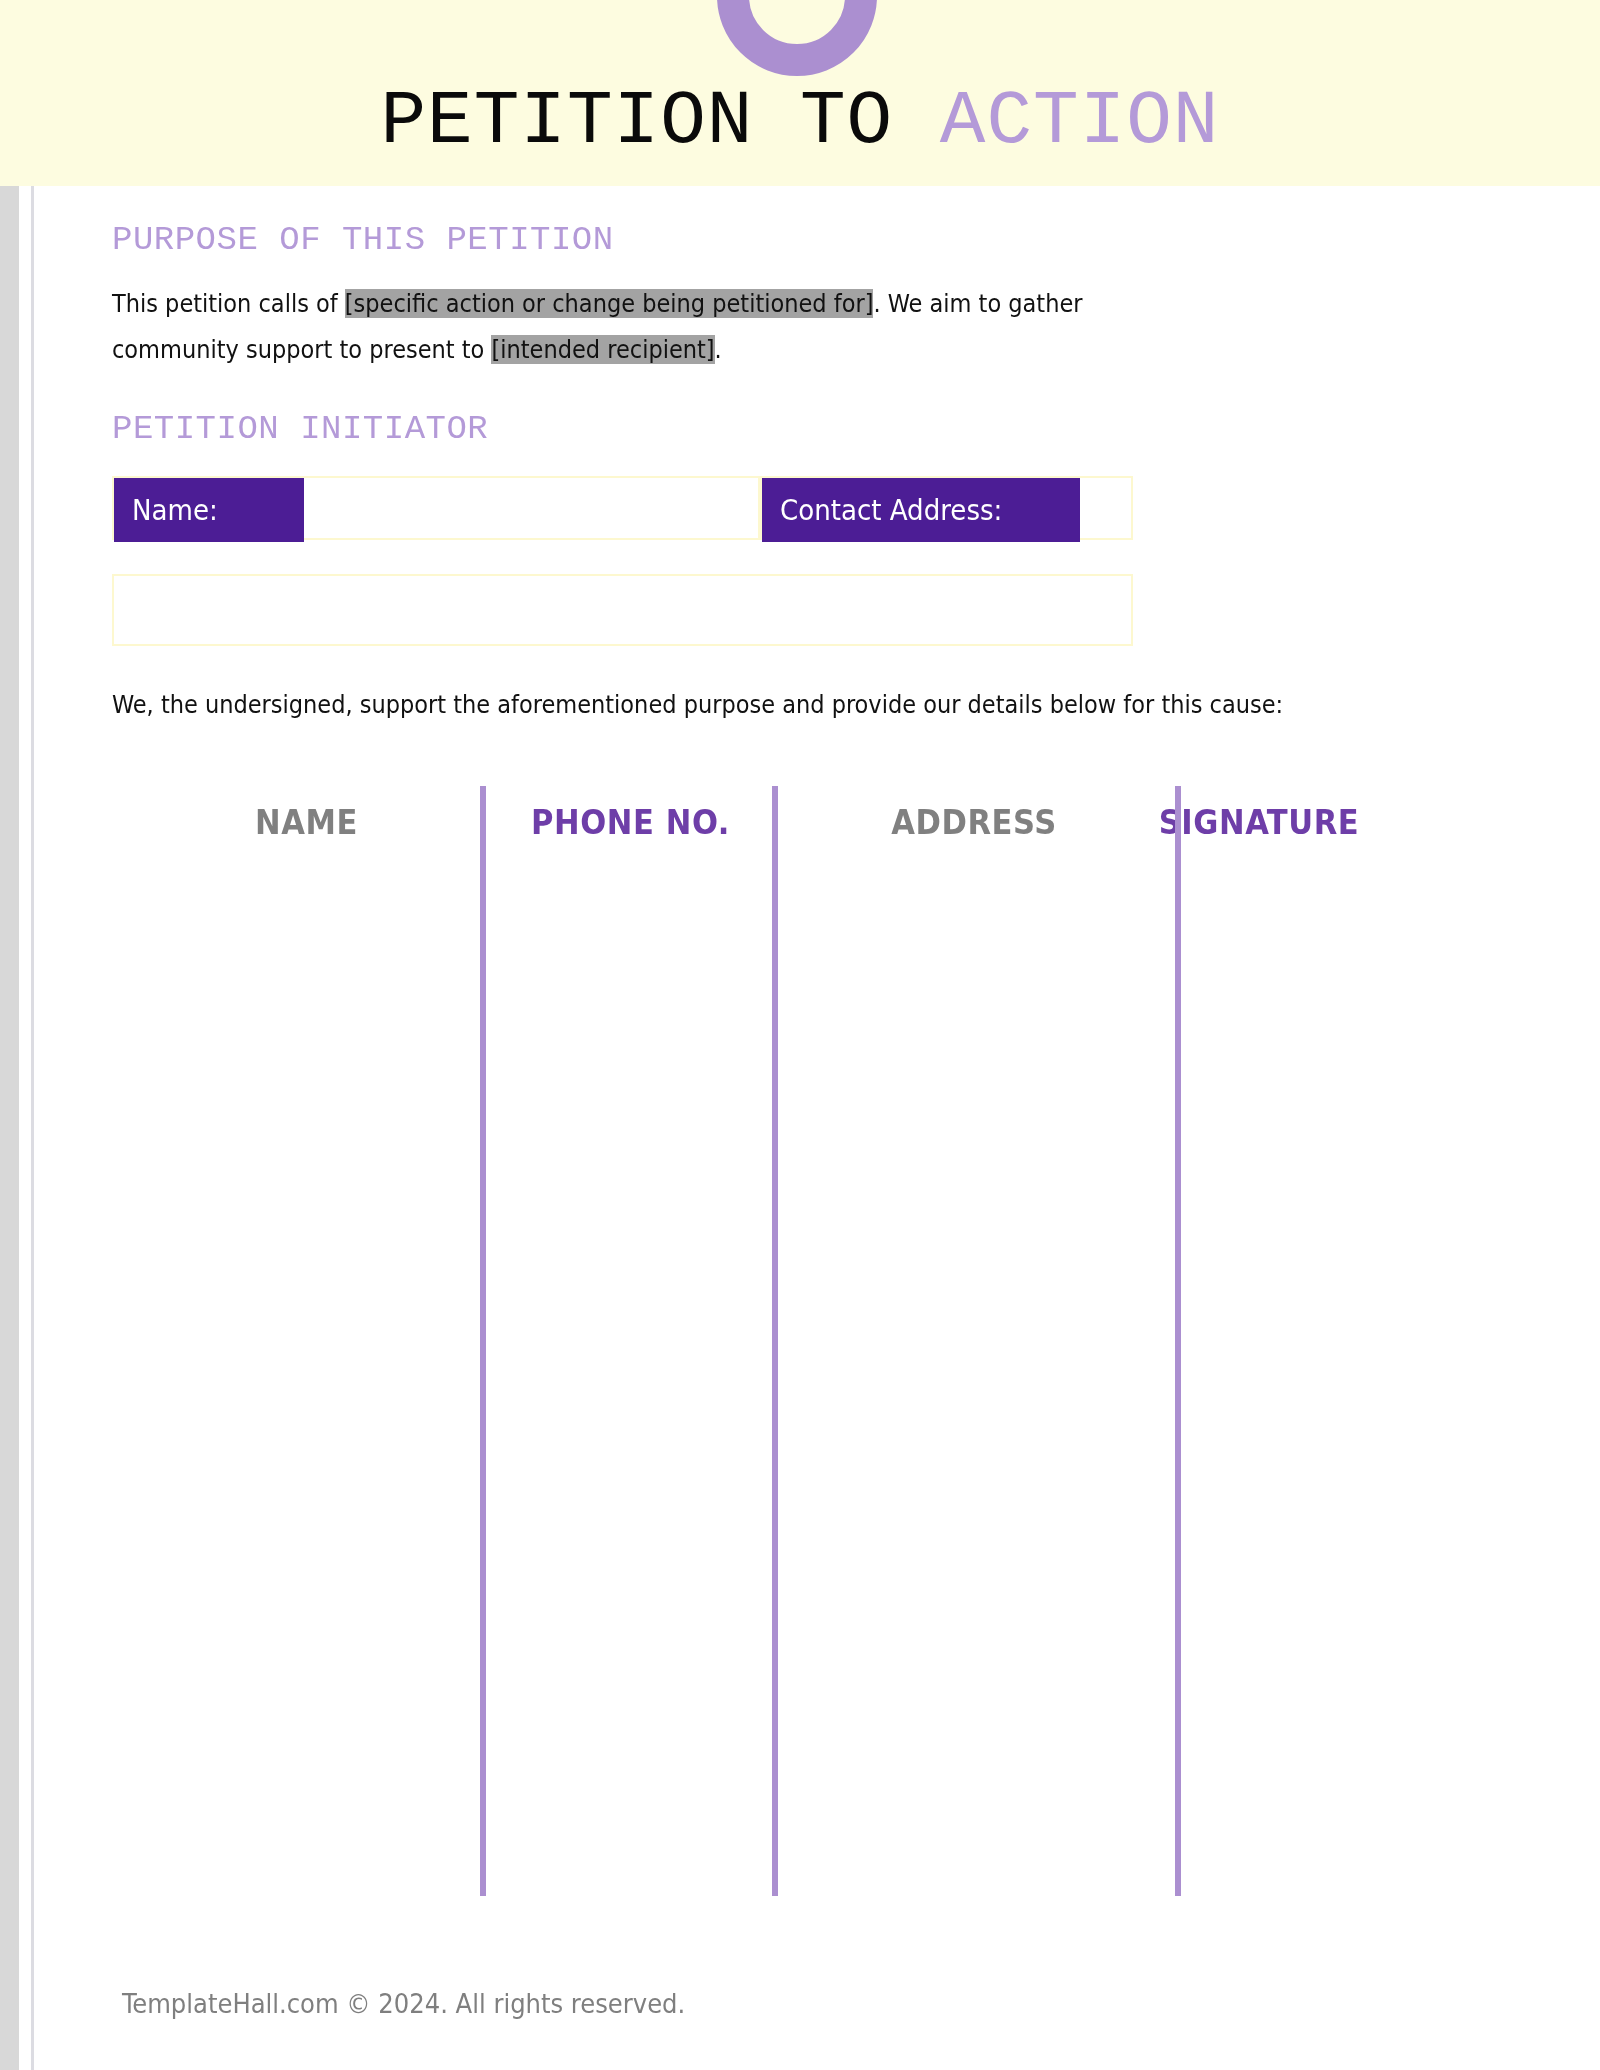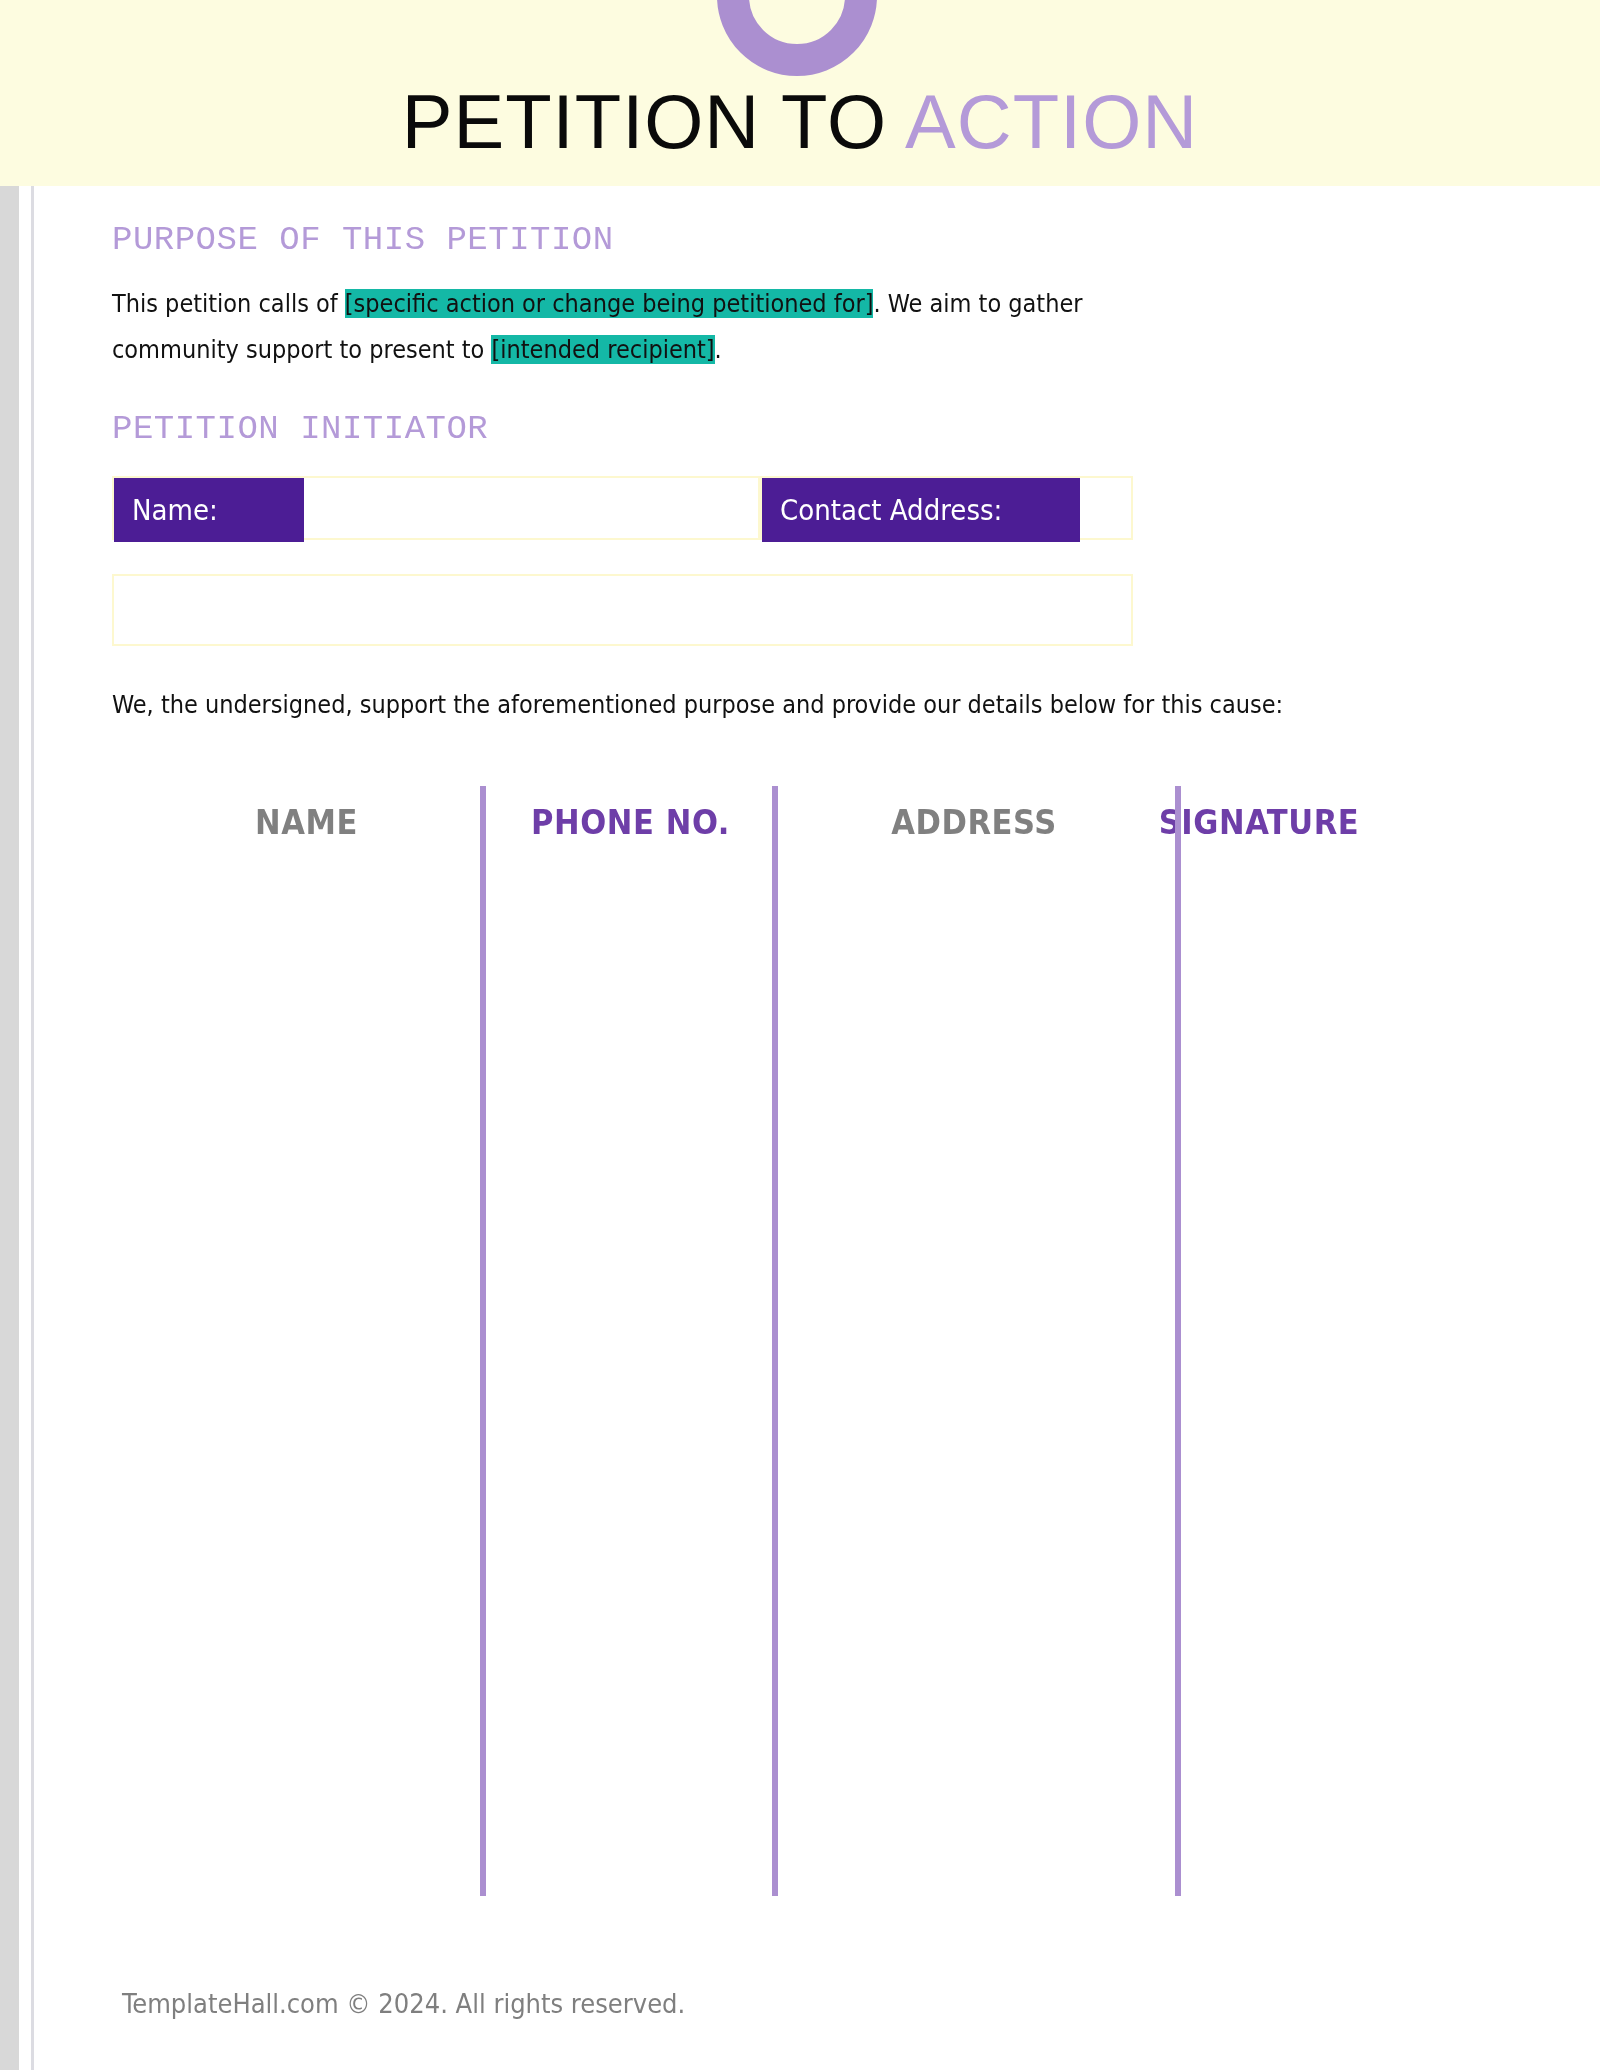"PETITION TO ACTION" #doc-title { font-family: Liberation Sans, sans-serif -> Liberation Mono, monospace }
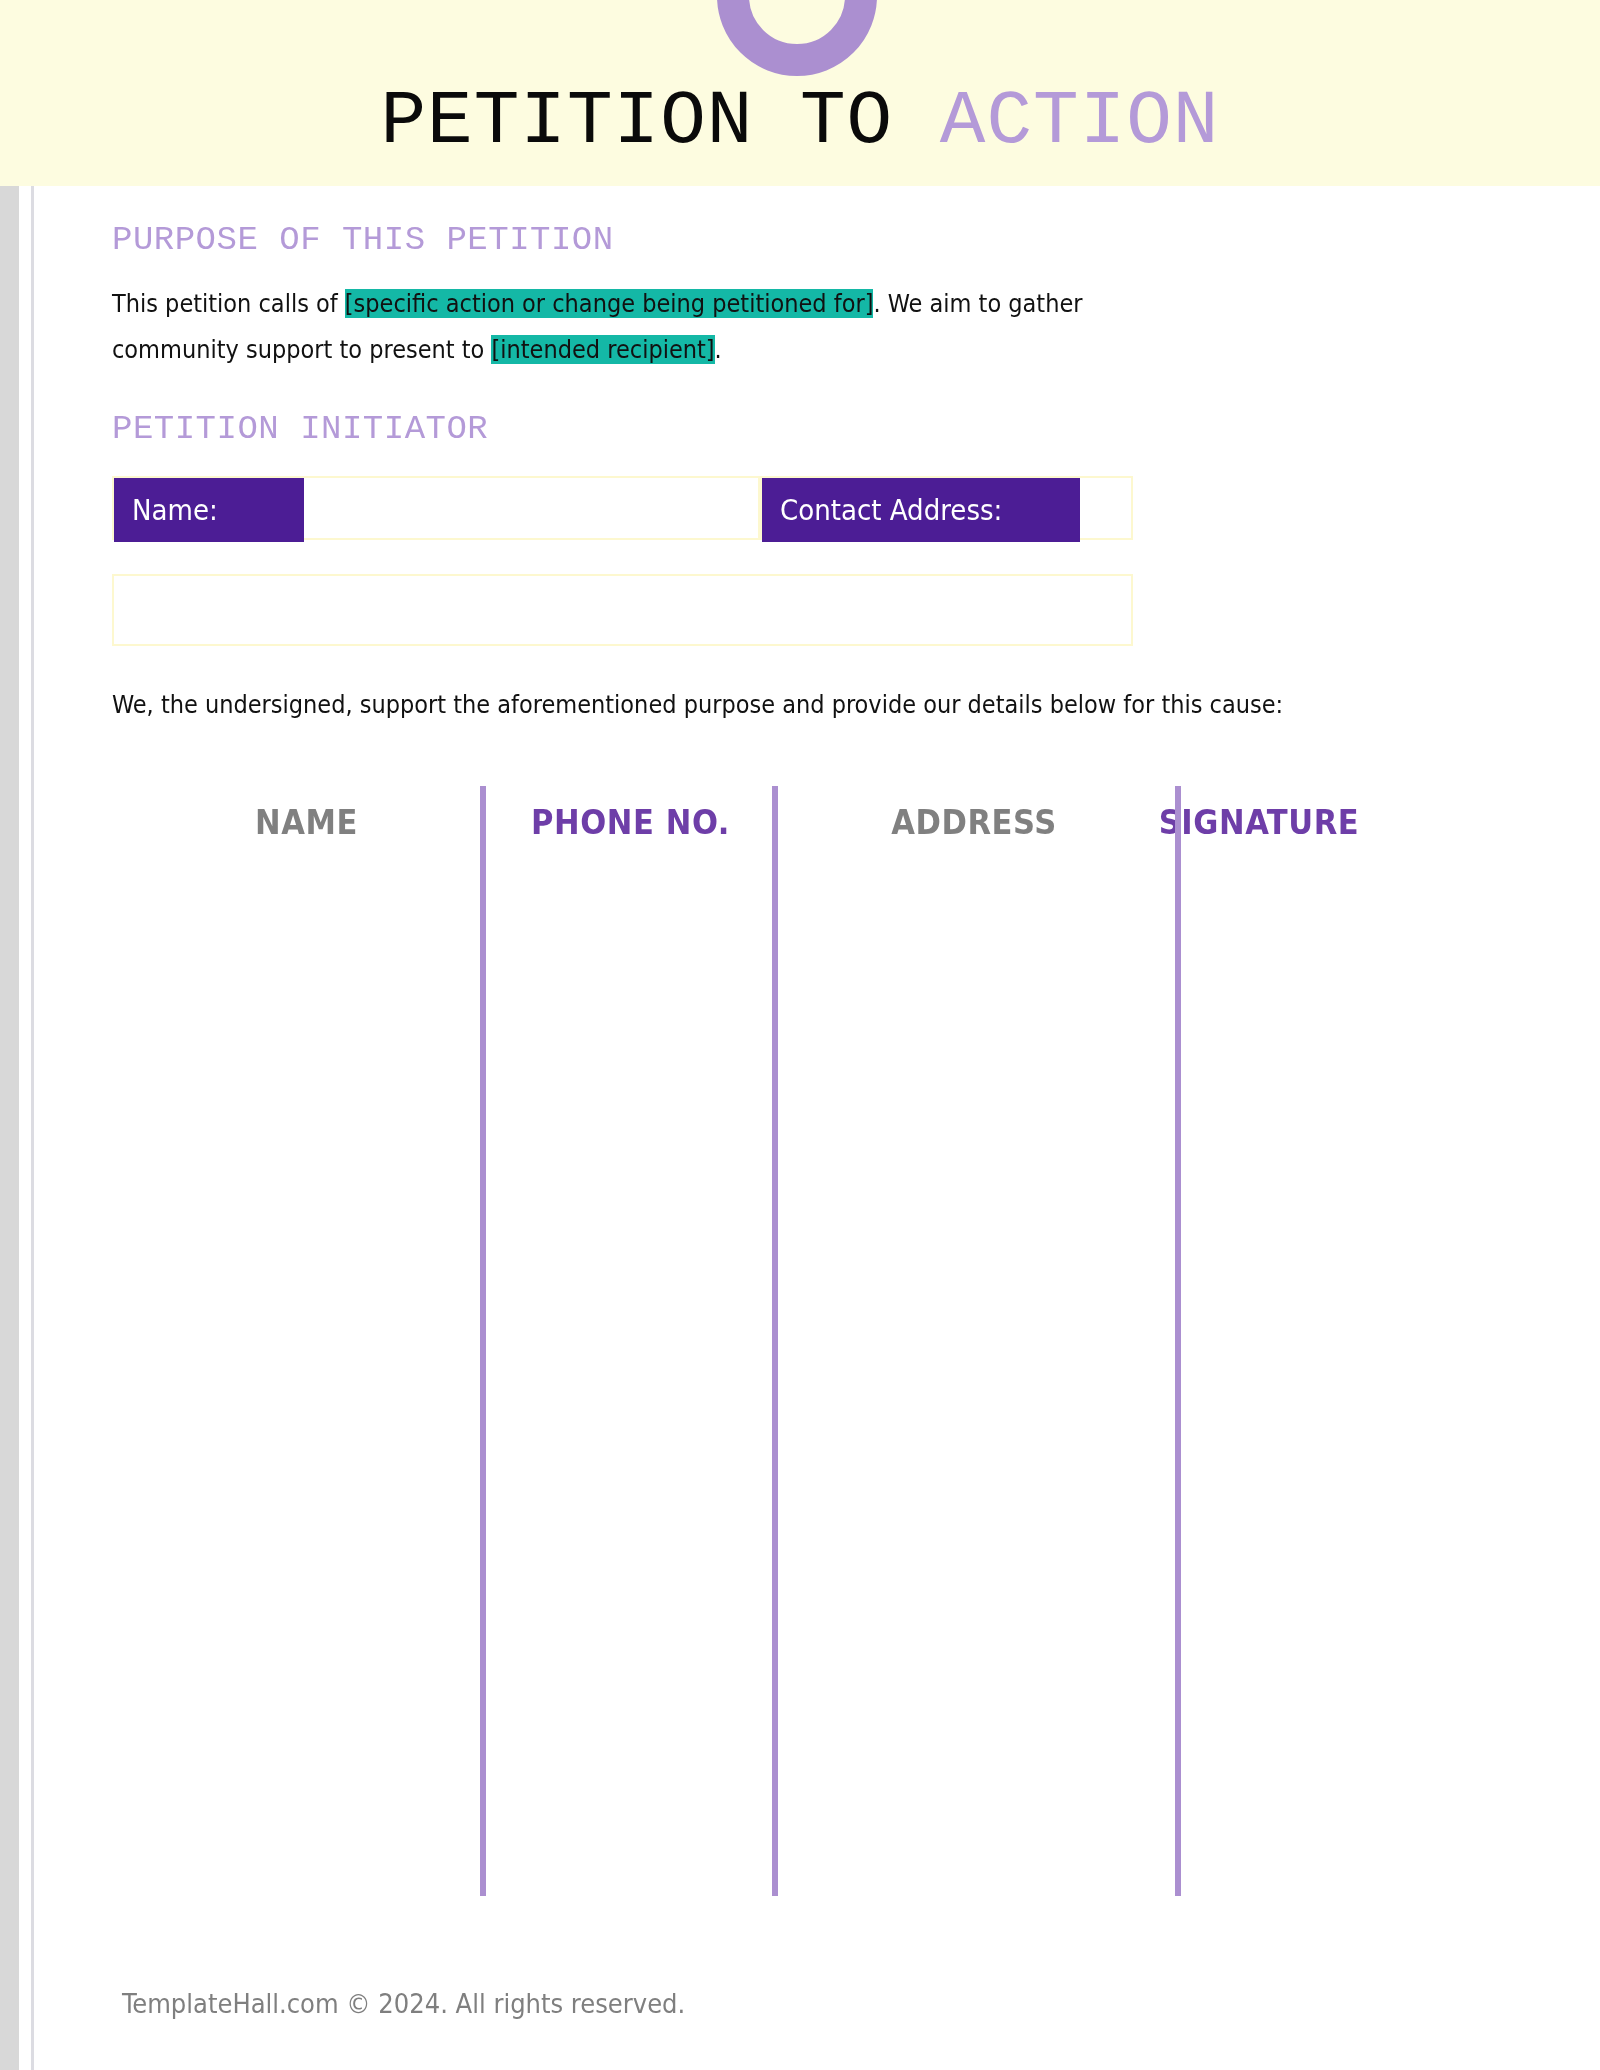"[specific action or change being" .ph { background: #14b8a6 -> #a3a3a3 }
